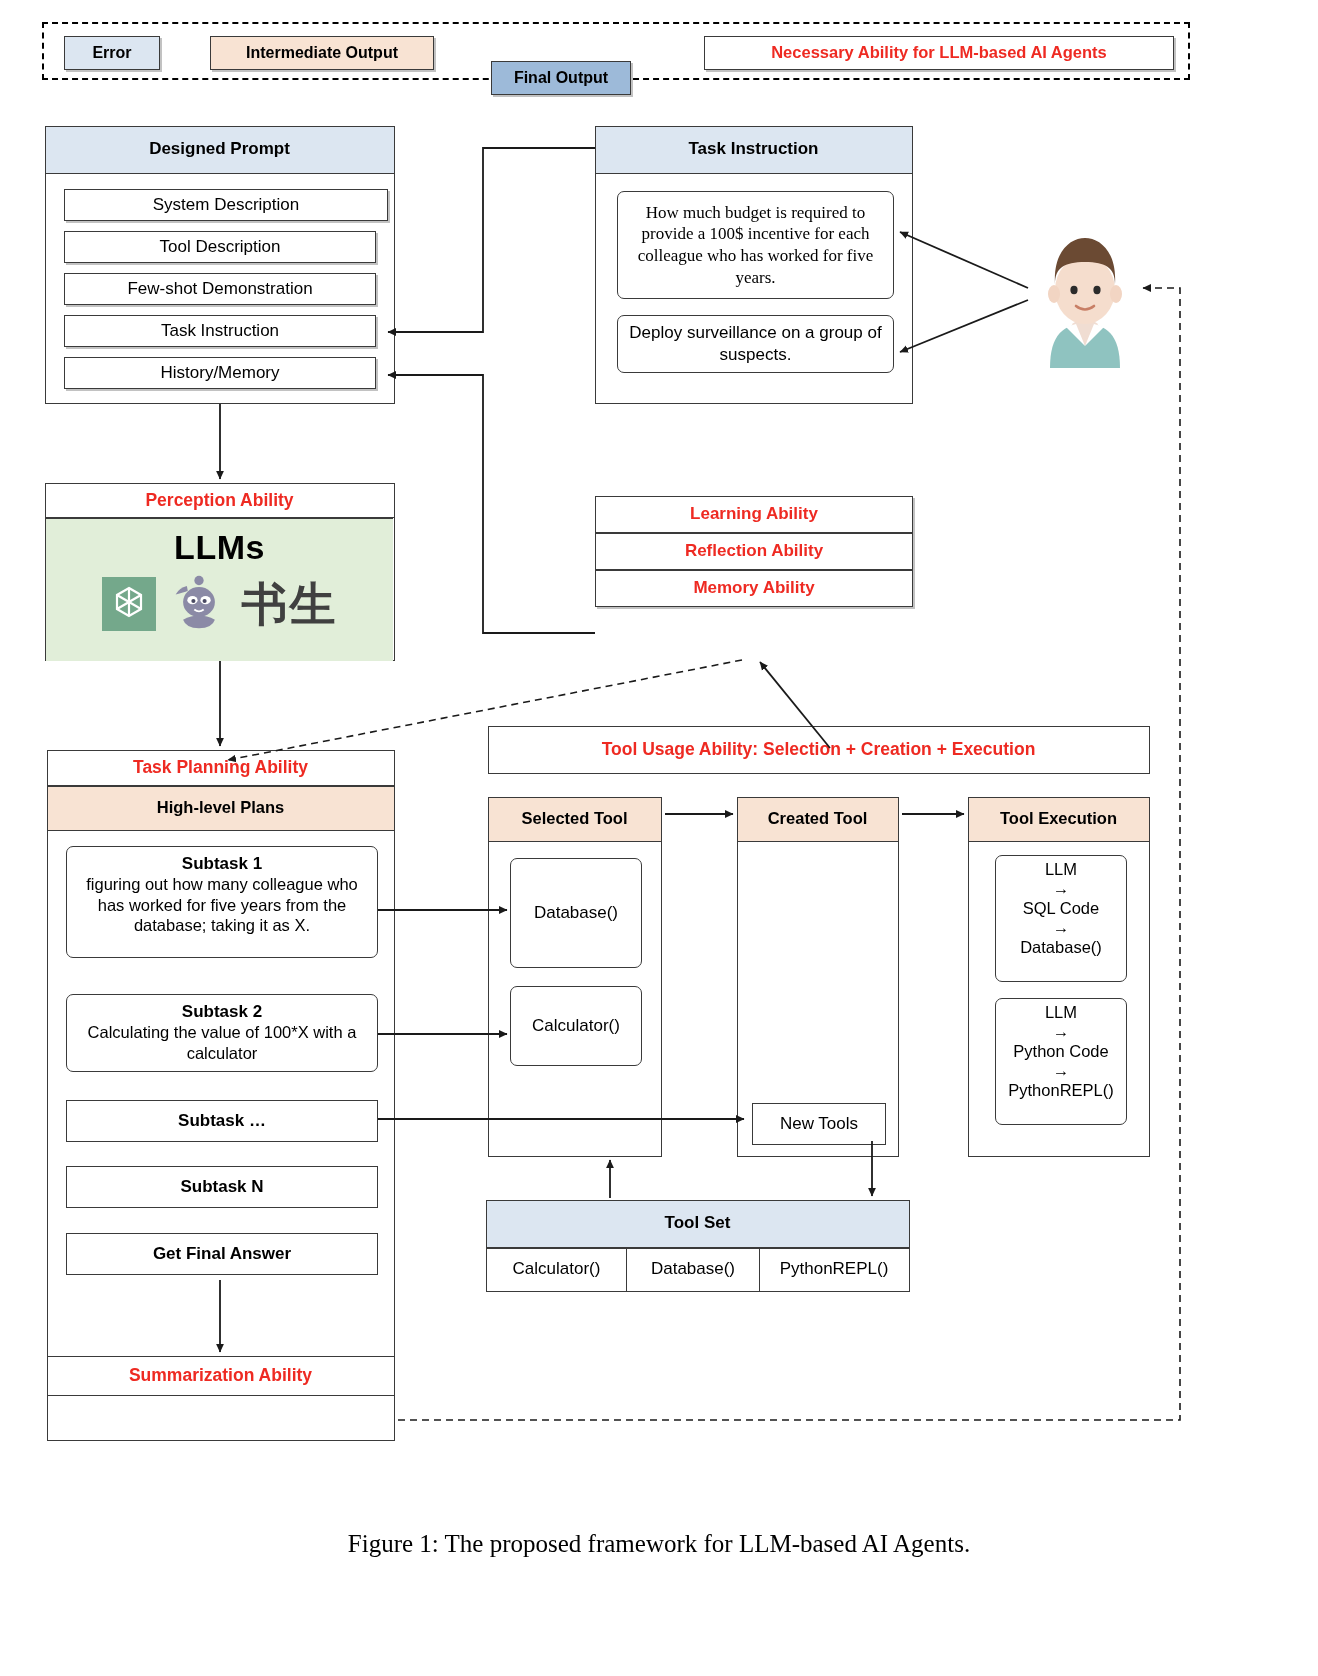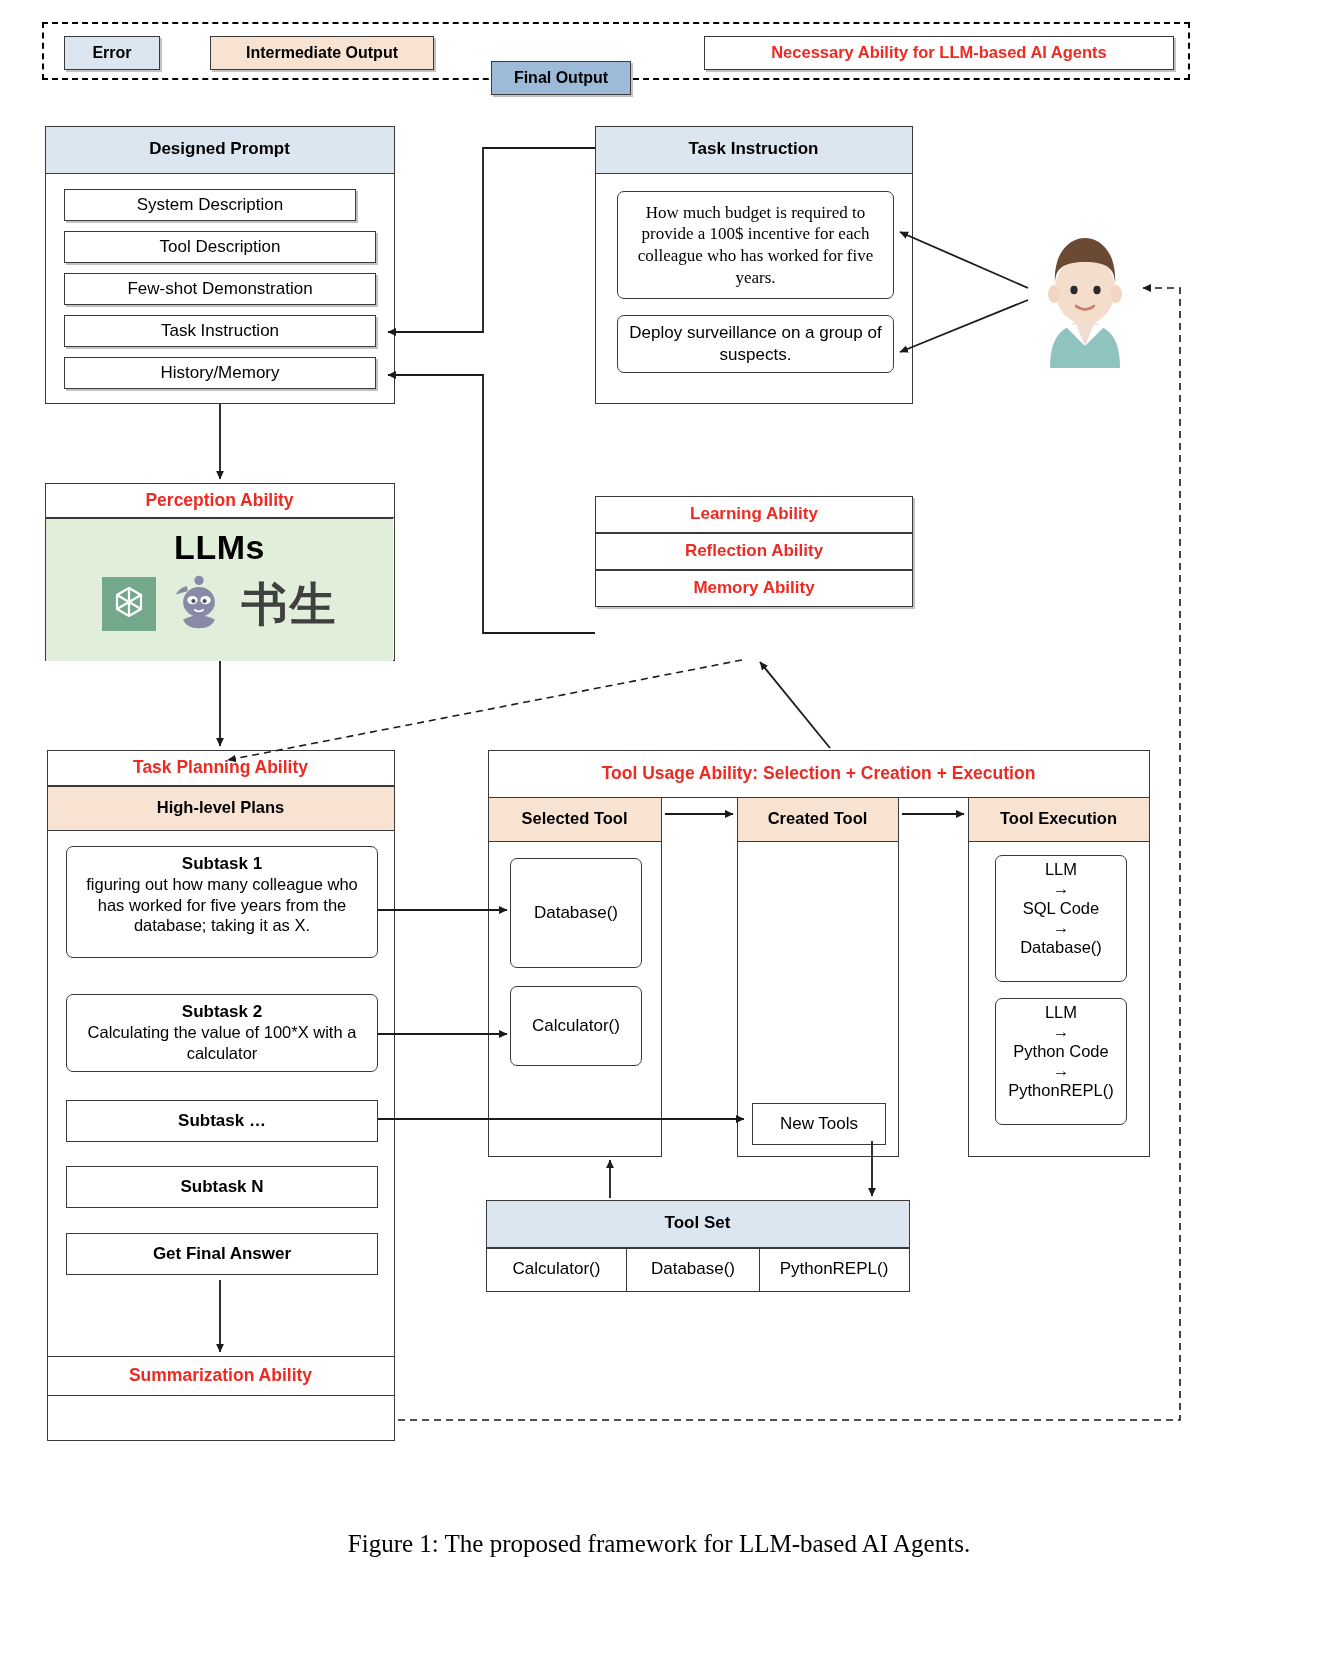"System Description" div.abs { width: 292px -> 324px }
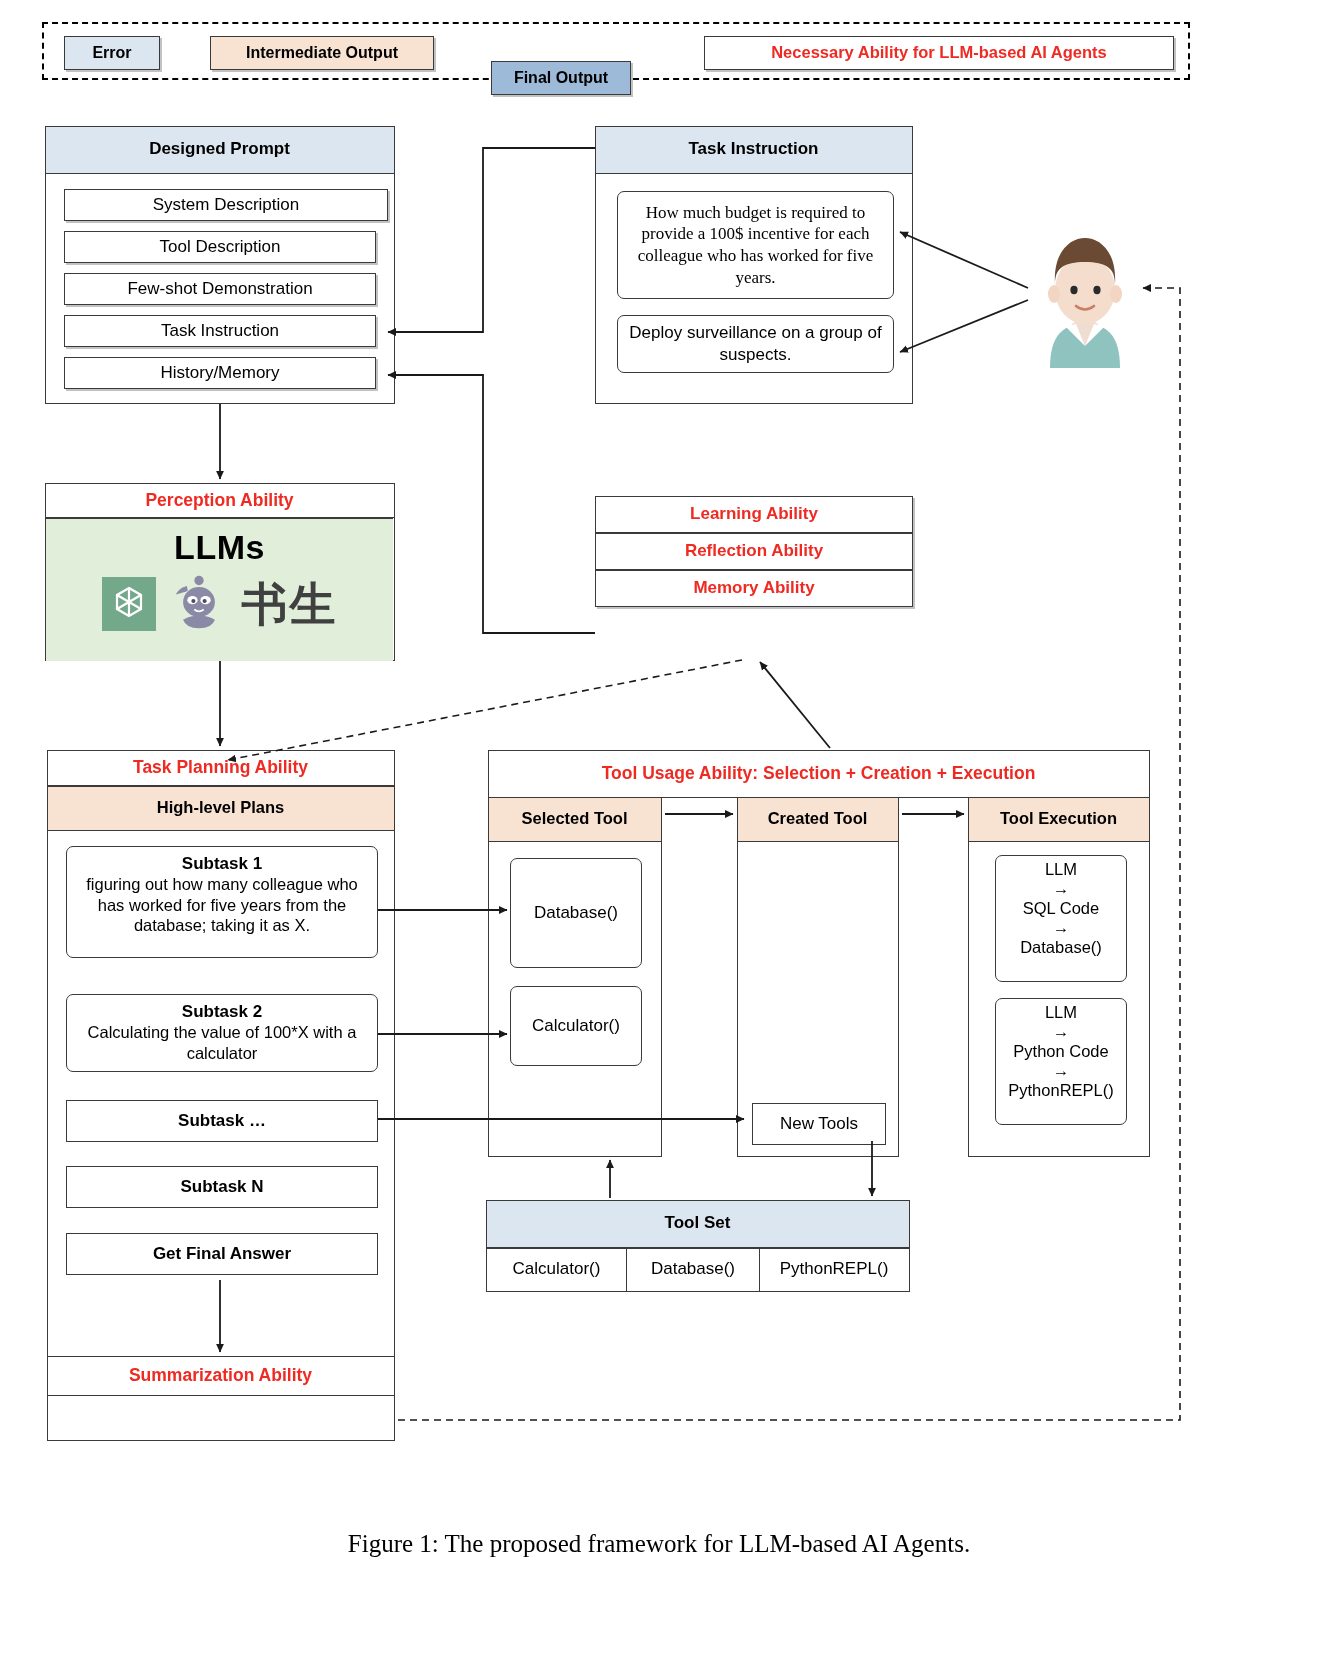"Tool Usage Ability: Selection +" div.abs { top: 750px -> 726px }
